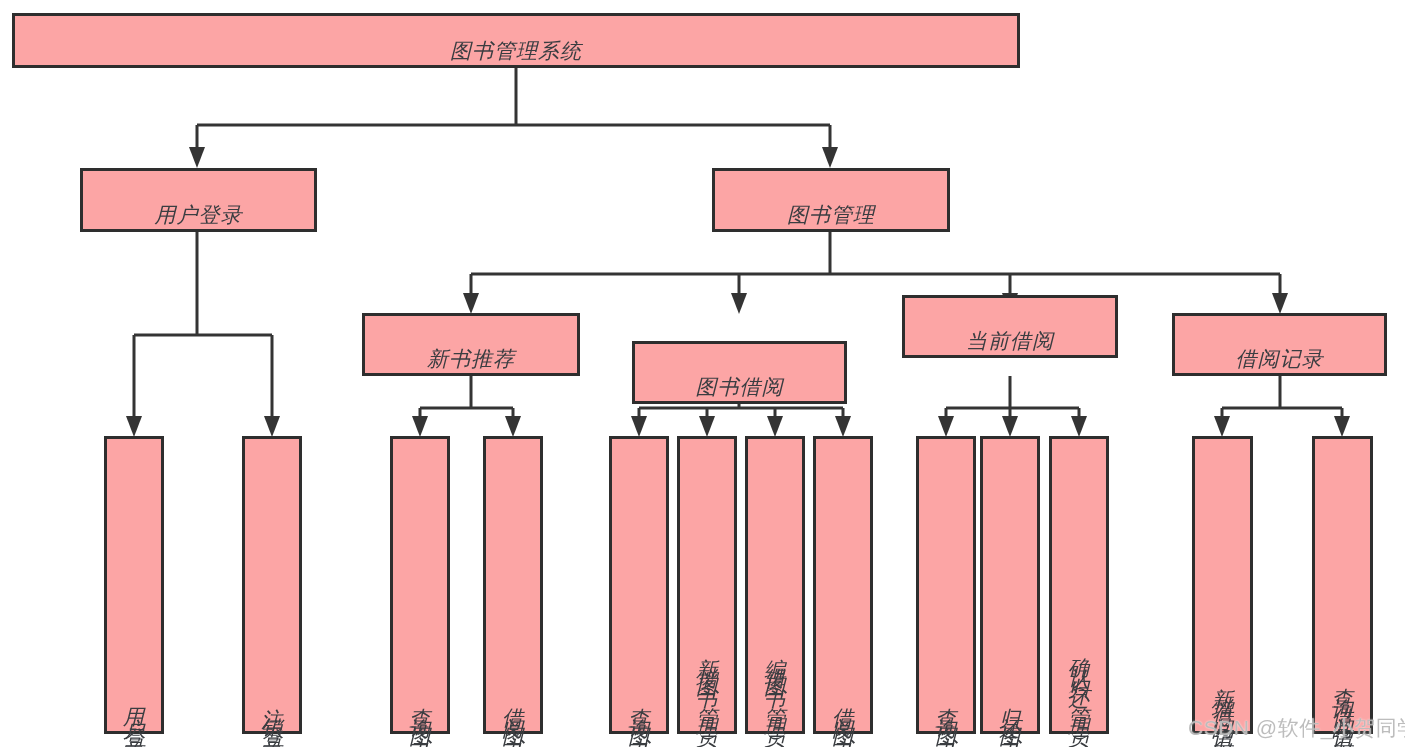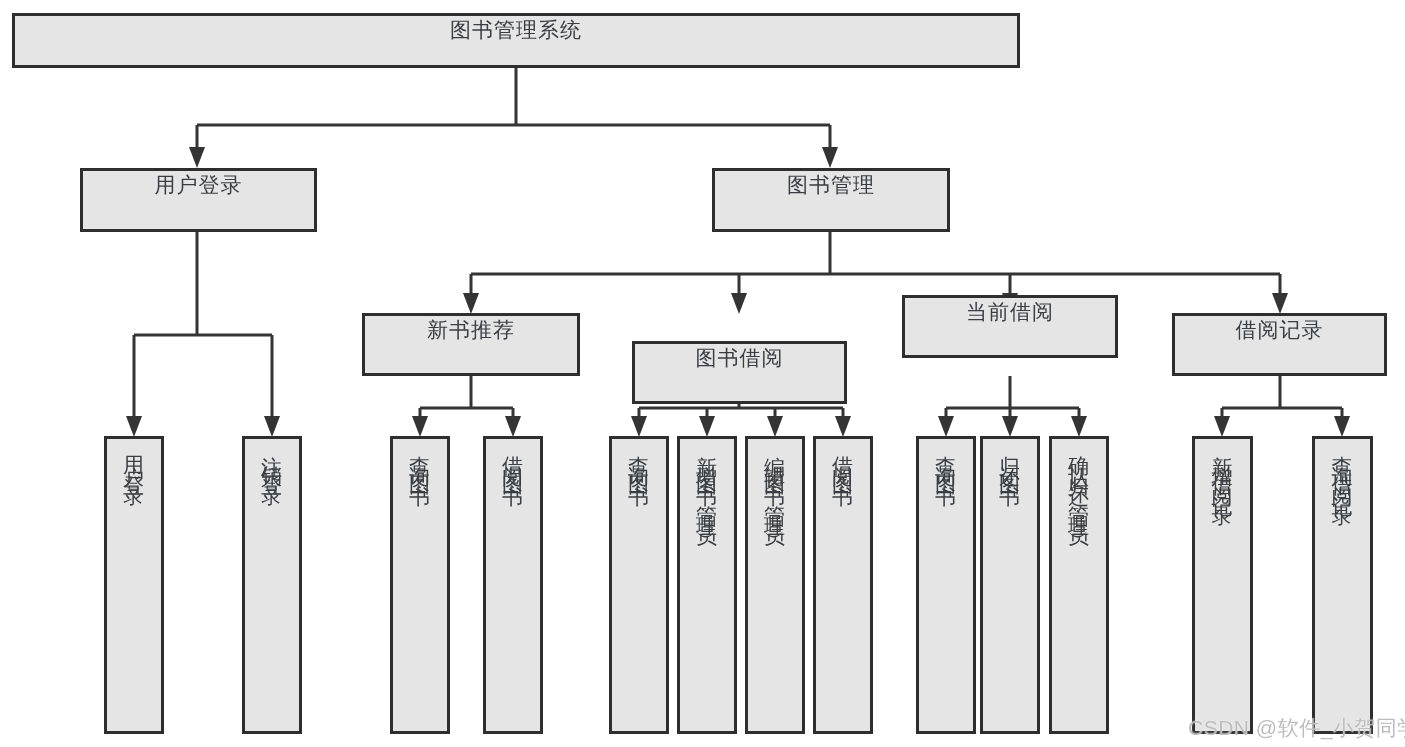"图书管理系统" .box { align-items: flex-start -> flex-end; background: #e5e5e5 -> #fca5a5; font-style: none -> italic }
